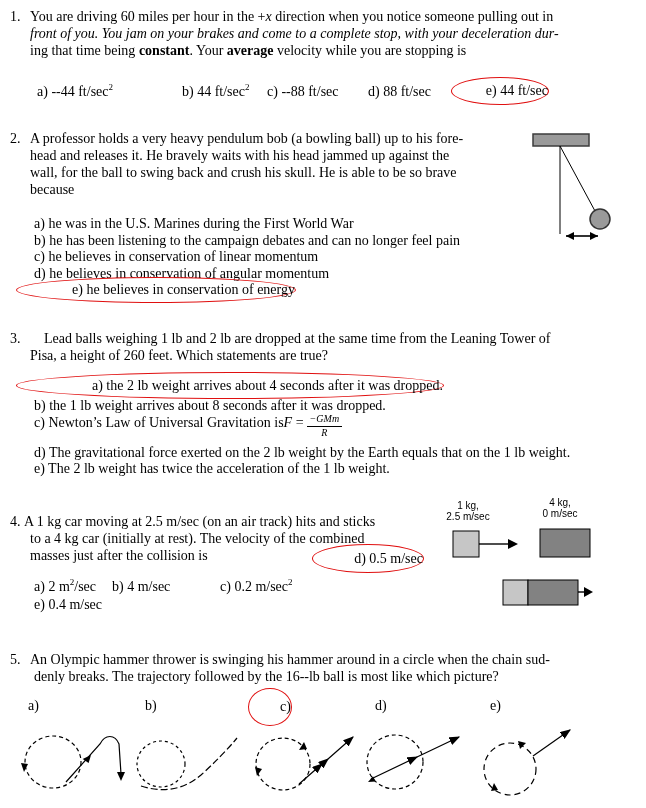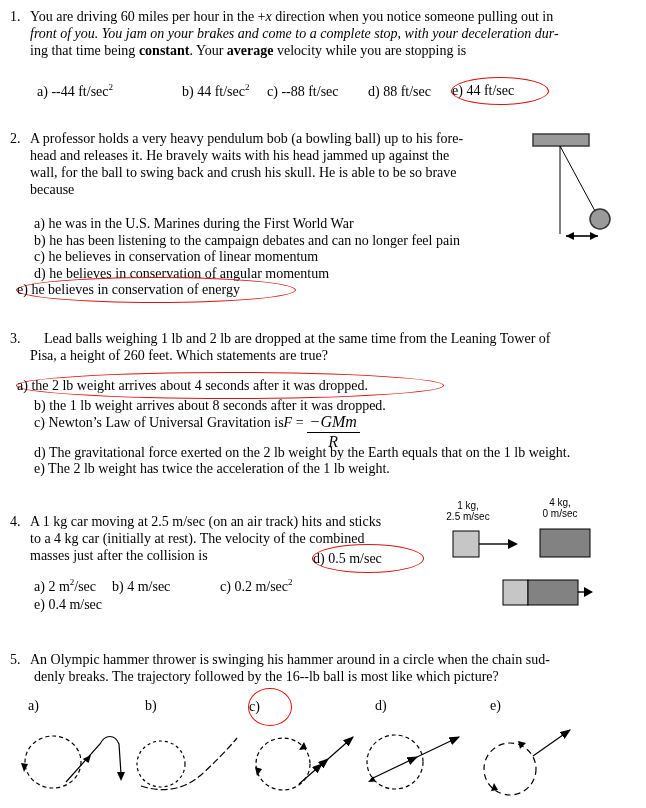"e) 44 ft/sec" .oval { justify-content: flex-start -> flex-end }
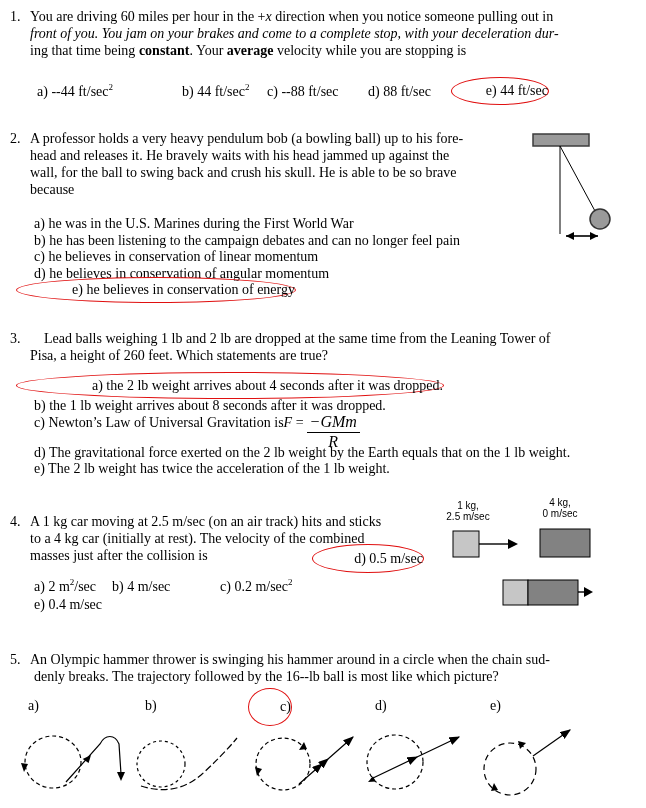"−GMm" .frac { font-size: 16px -> 10px }
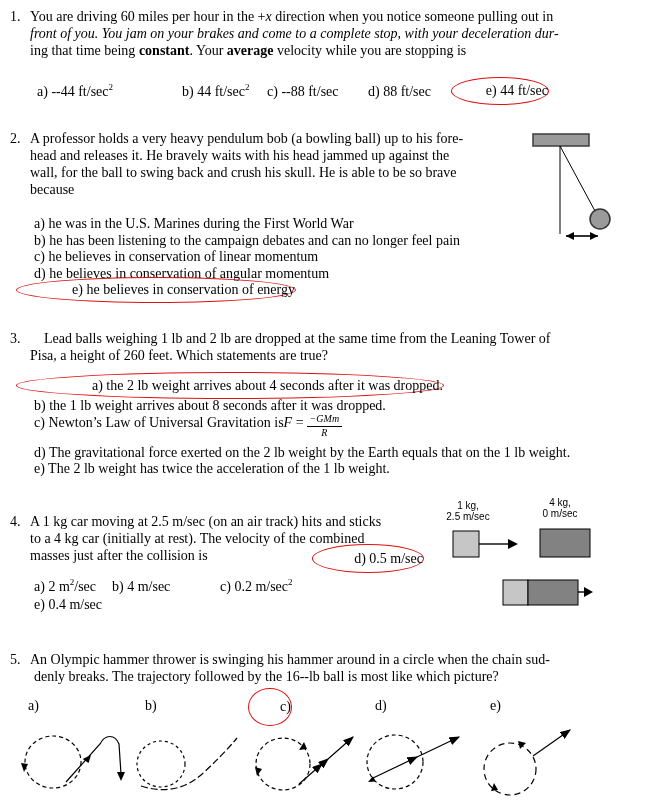"A 1 kg car moving" div.t { left: 30px -> 24px }
